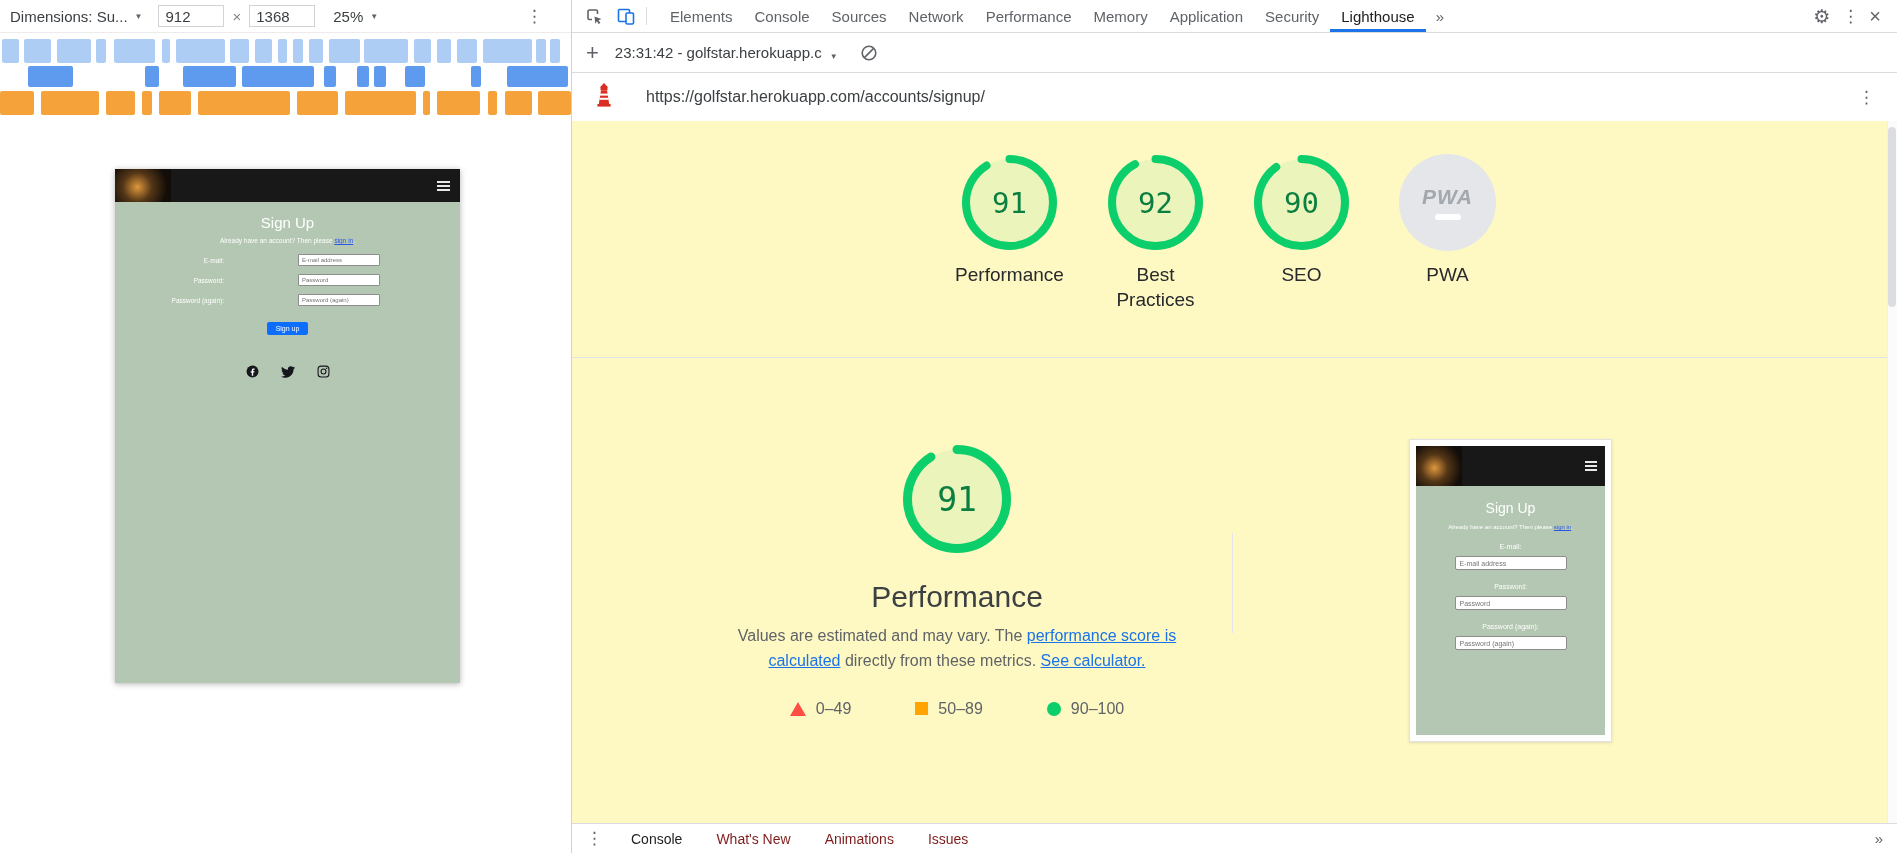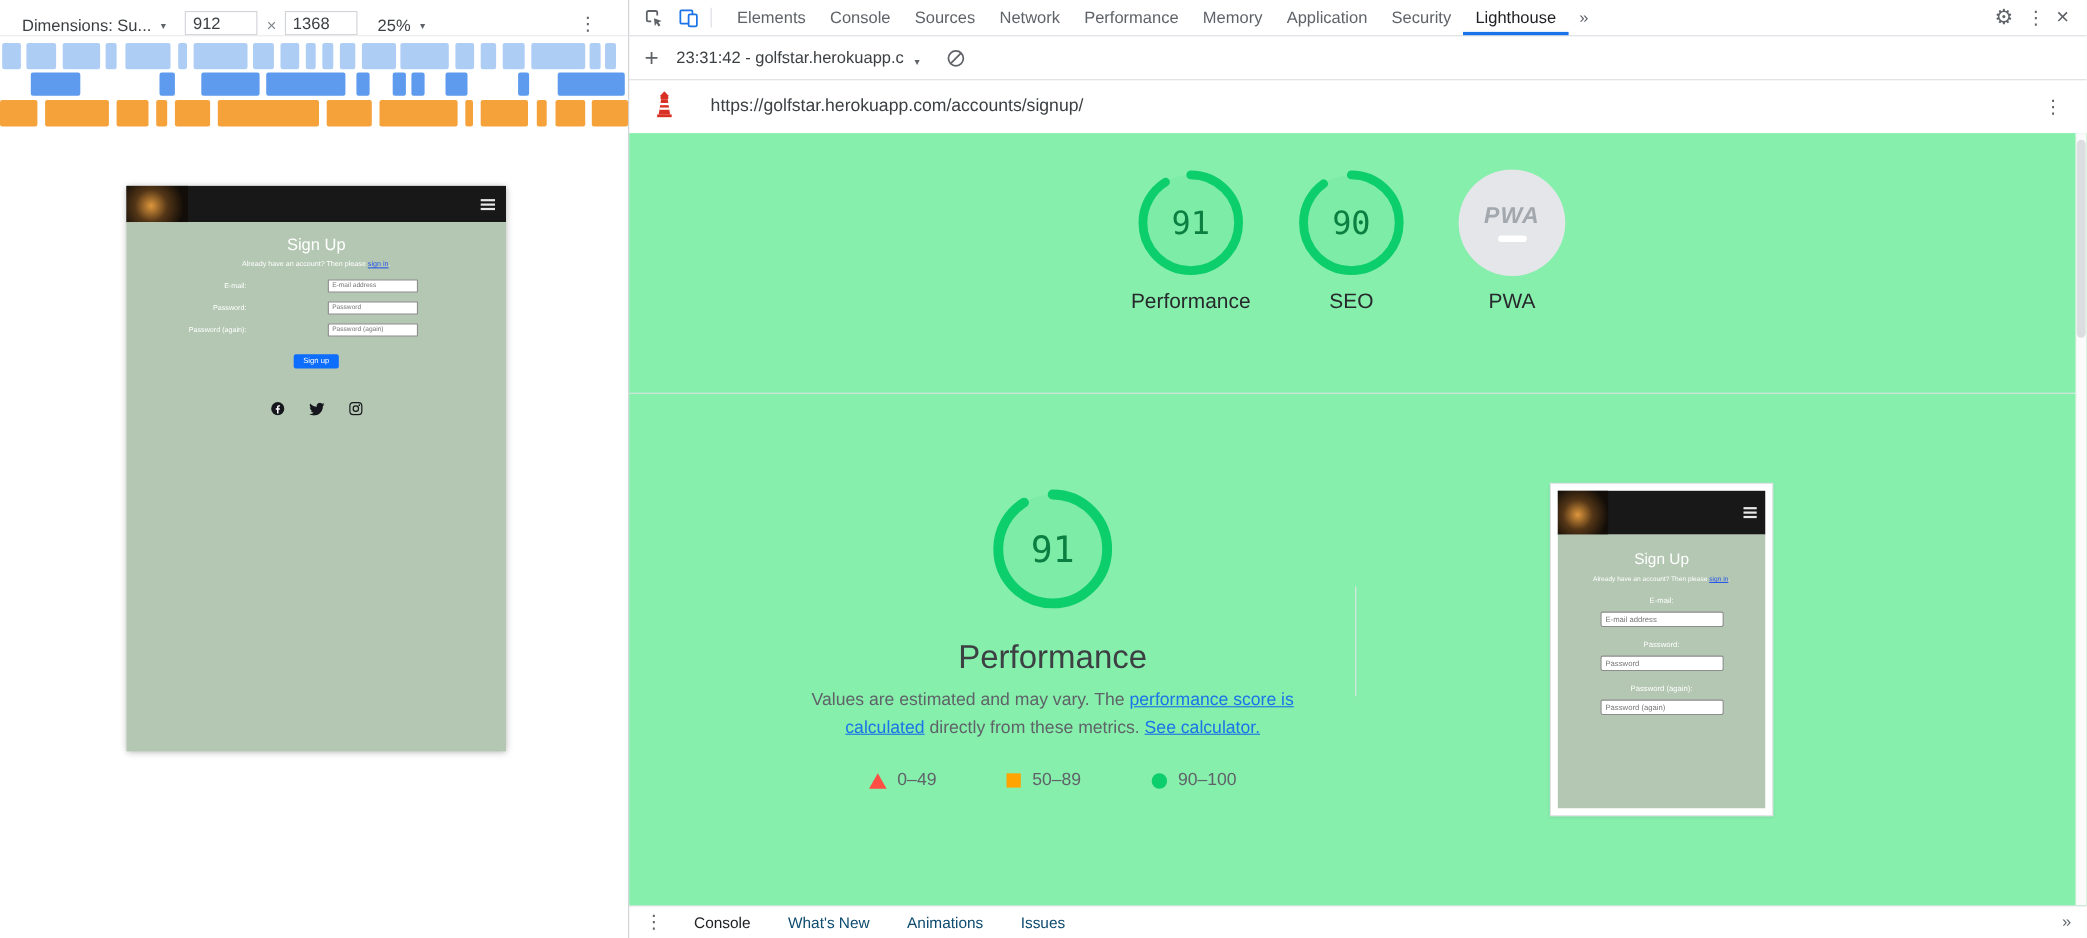"Dimensions: Su..." .device-toolbar { align-items: flex-end -> center; padding: 0 24px 0 20px -> 0 24px 0 10px }
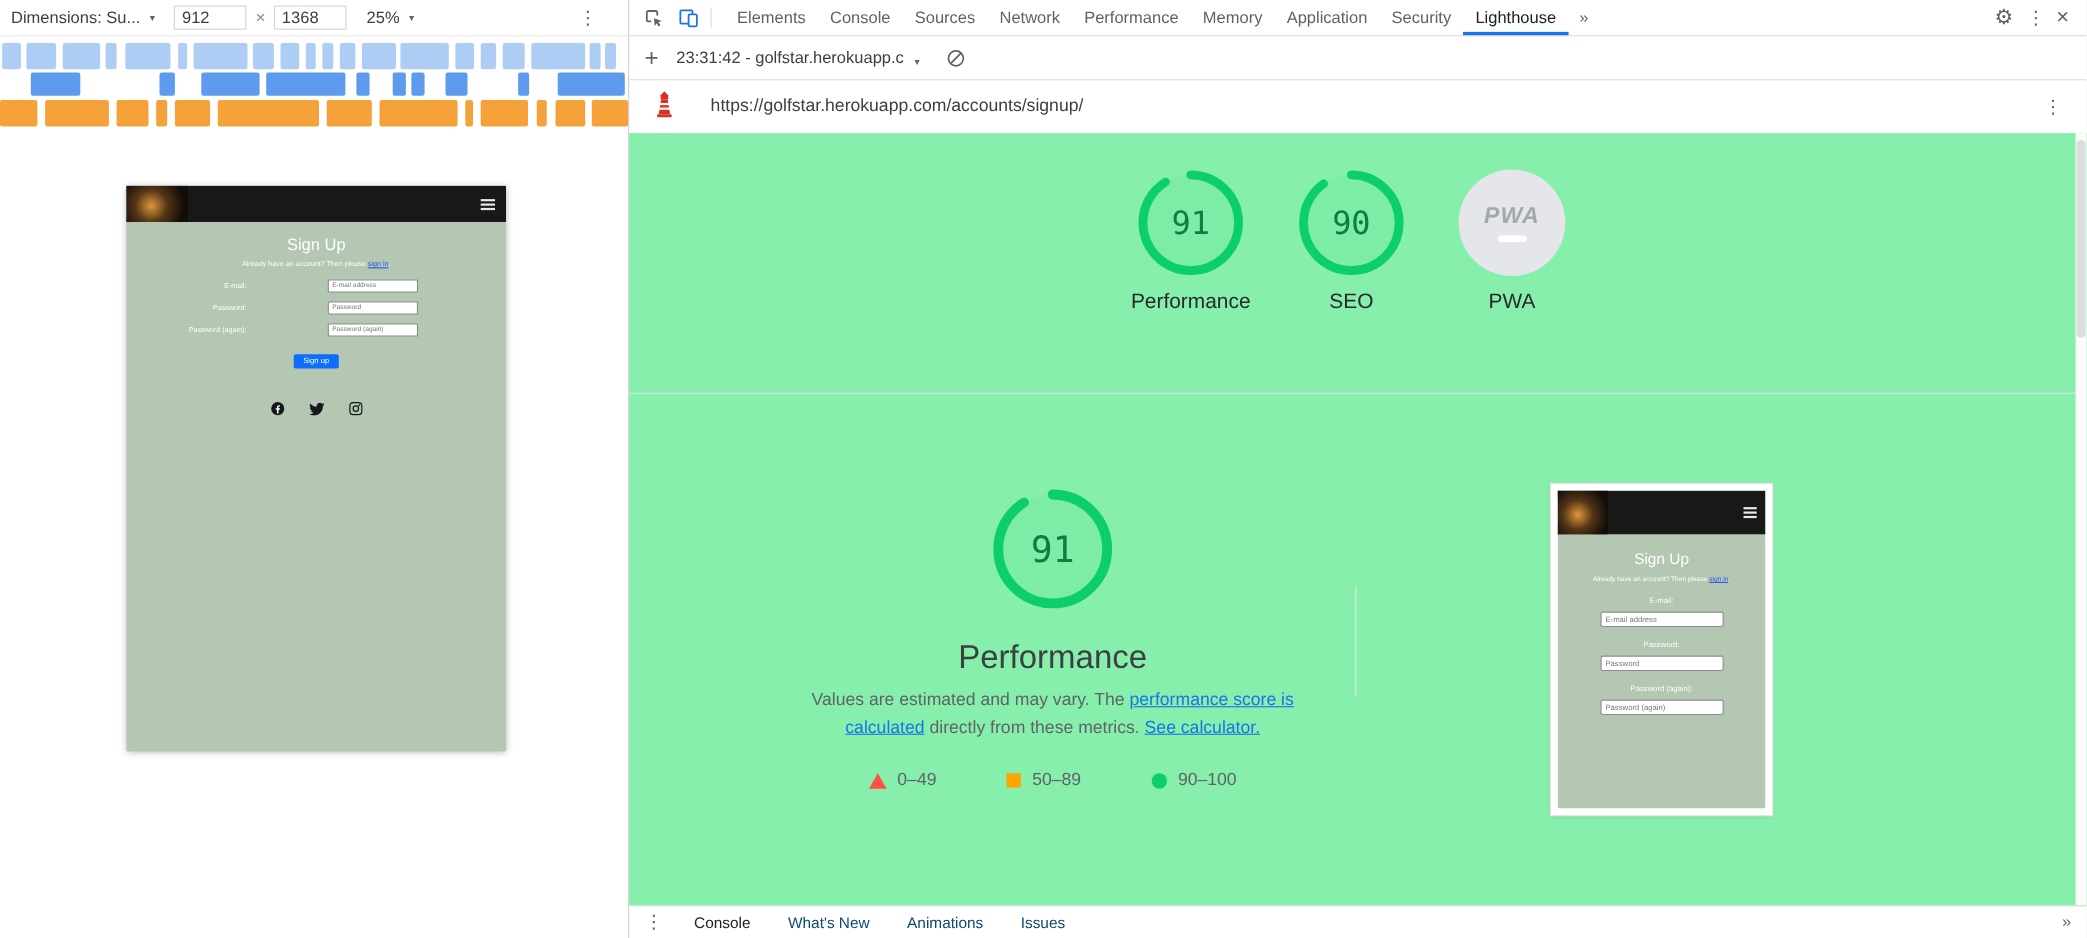"91" .report { background: #86efac -> #fef9c3 }
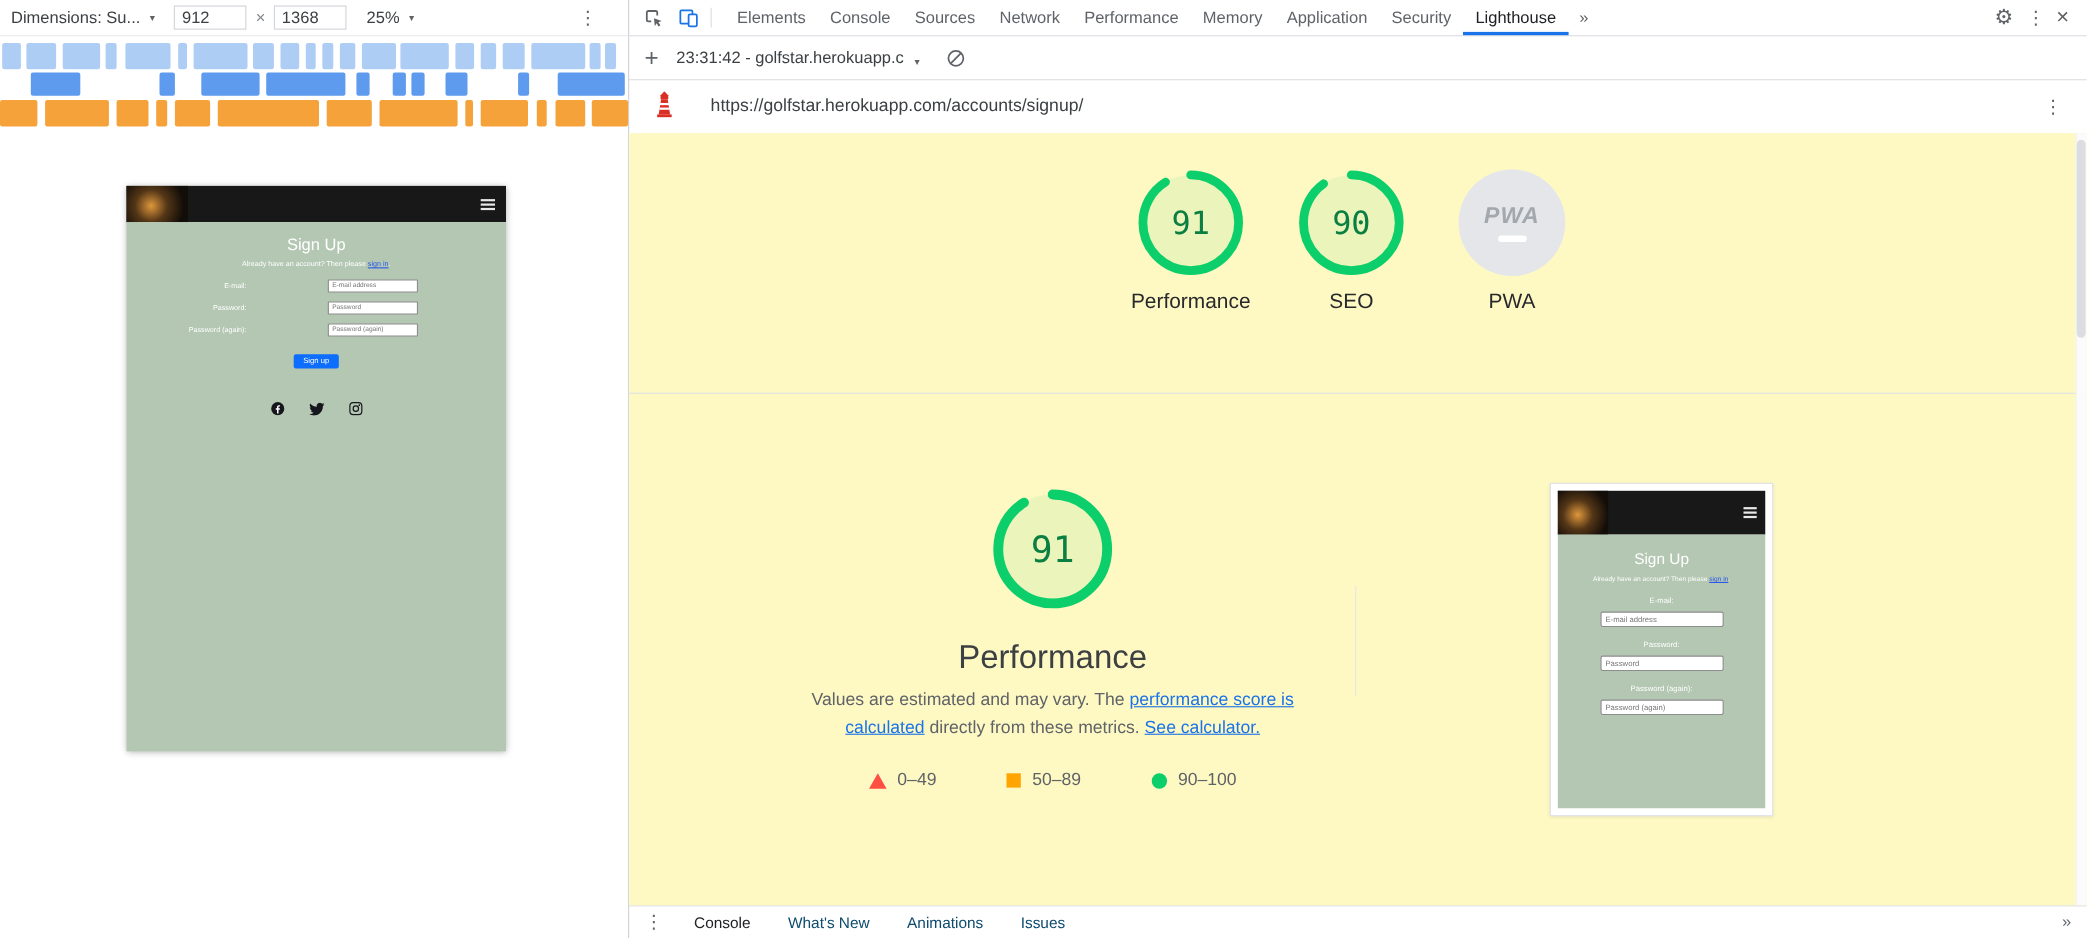"92" div.gauge-cell { html: none -> <div> <svg> <circle></circle> <circle></circle> <text>92</text> </svg> <div>Best Practices</div> </div> }
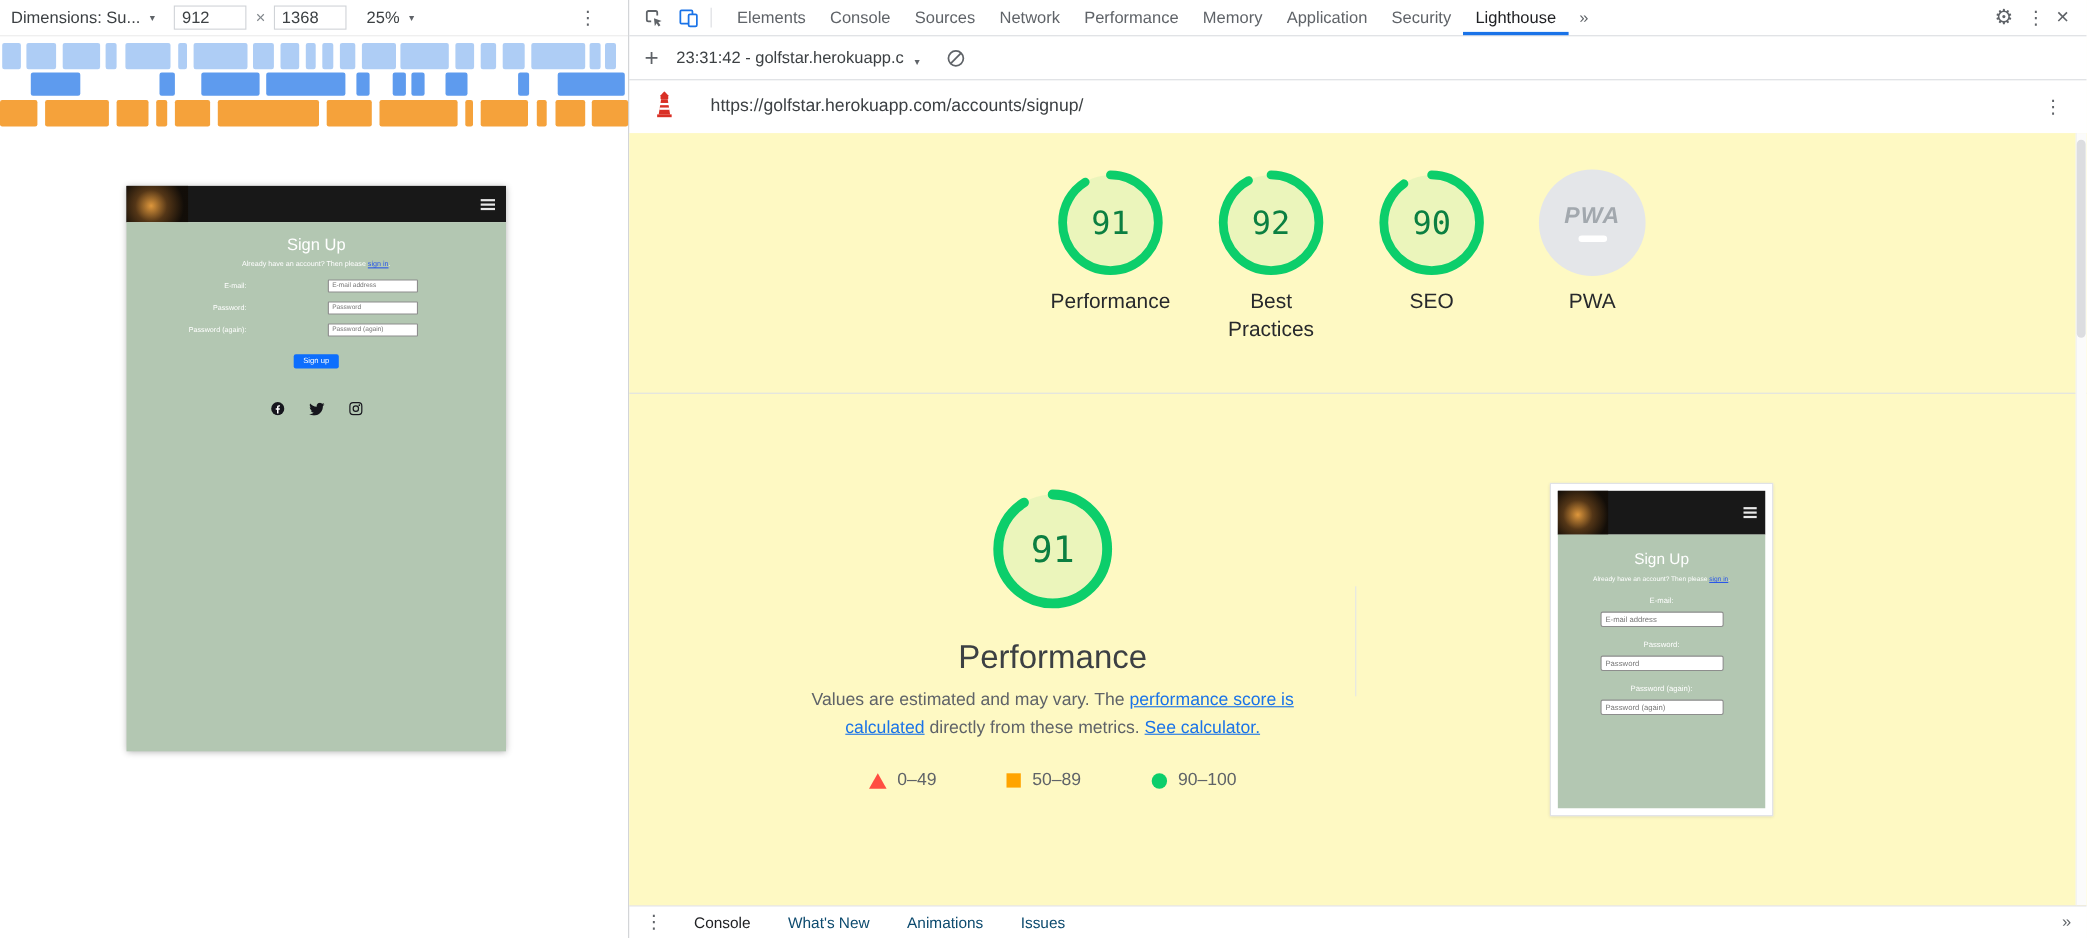"What's New" .dtab { color: #0c4a6e -> #7f1d1d }
